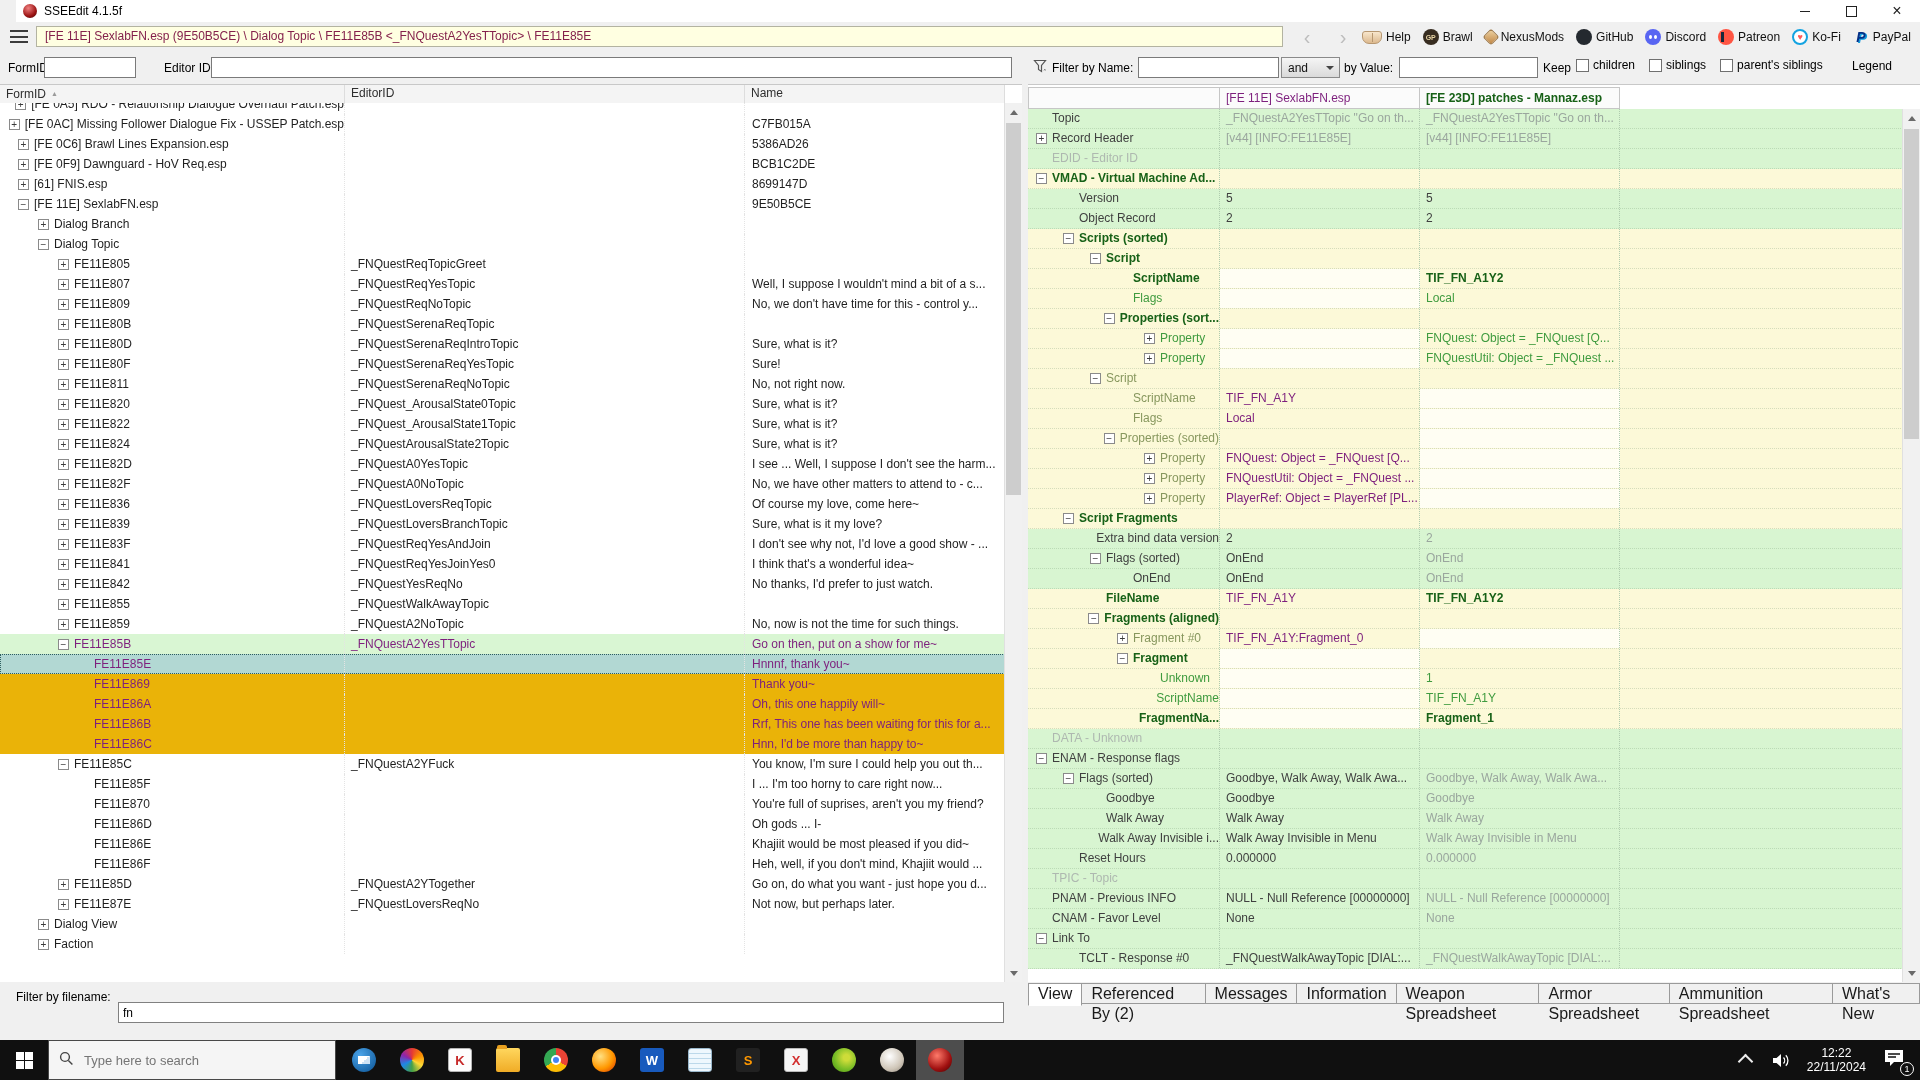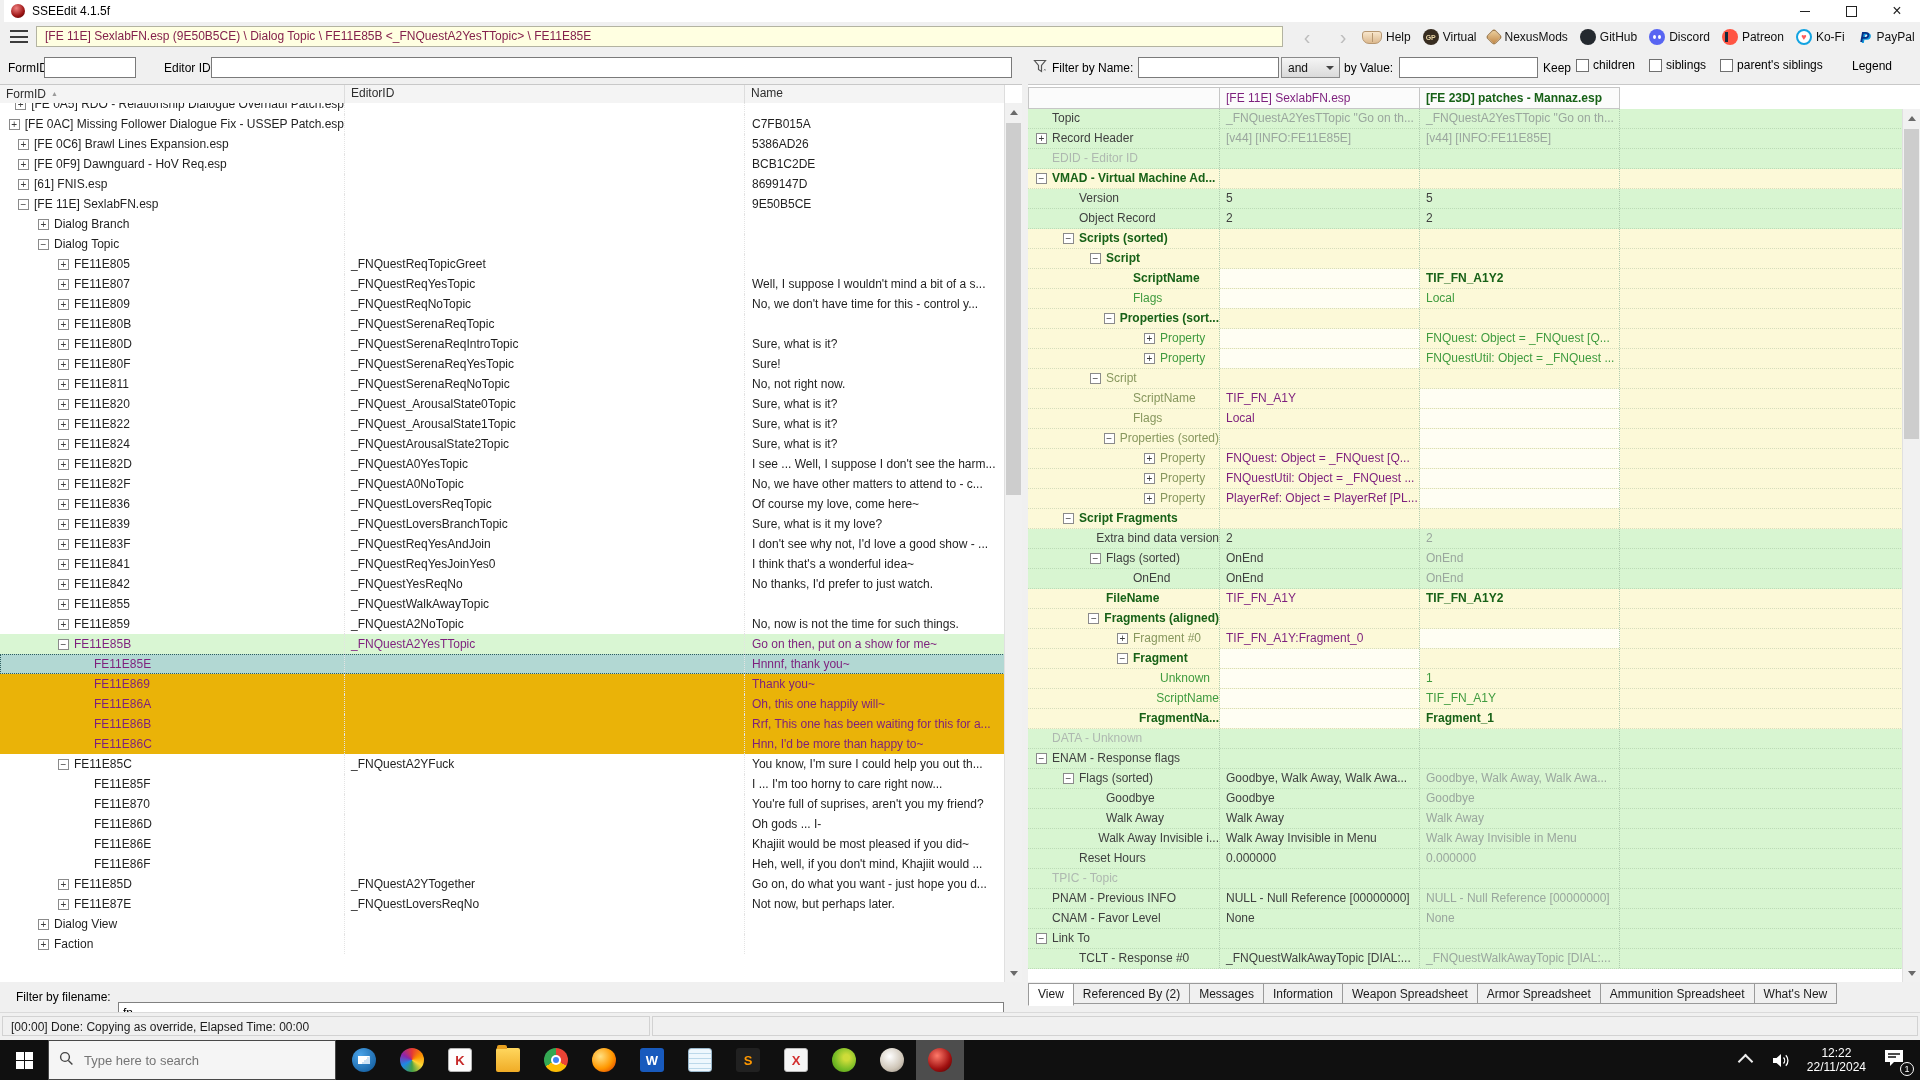"SSEEdit 4.1.5f" #titlebar { left: 4px -> 16px }
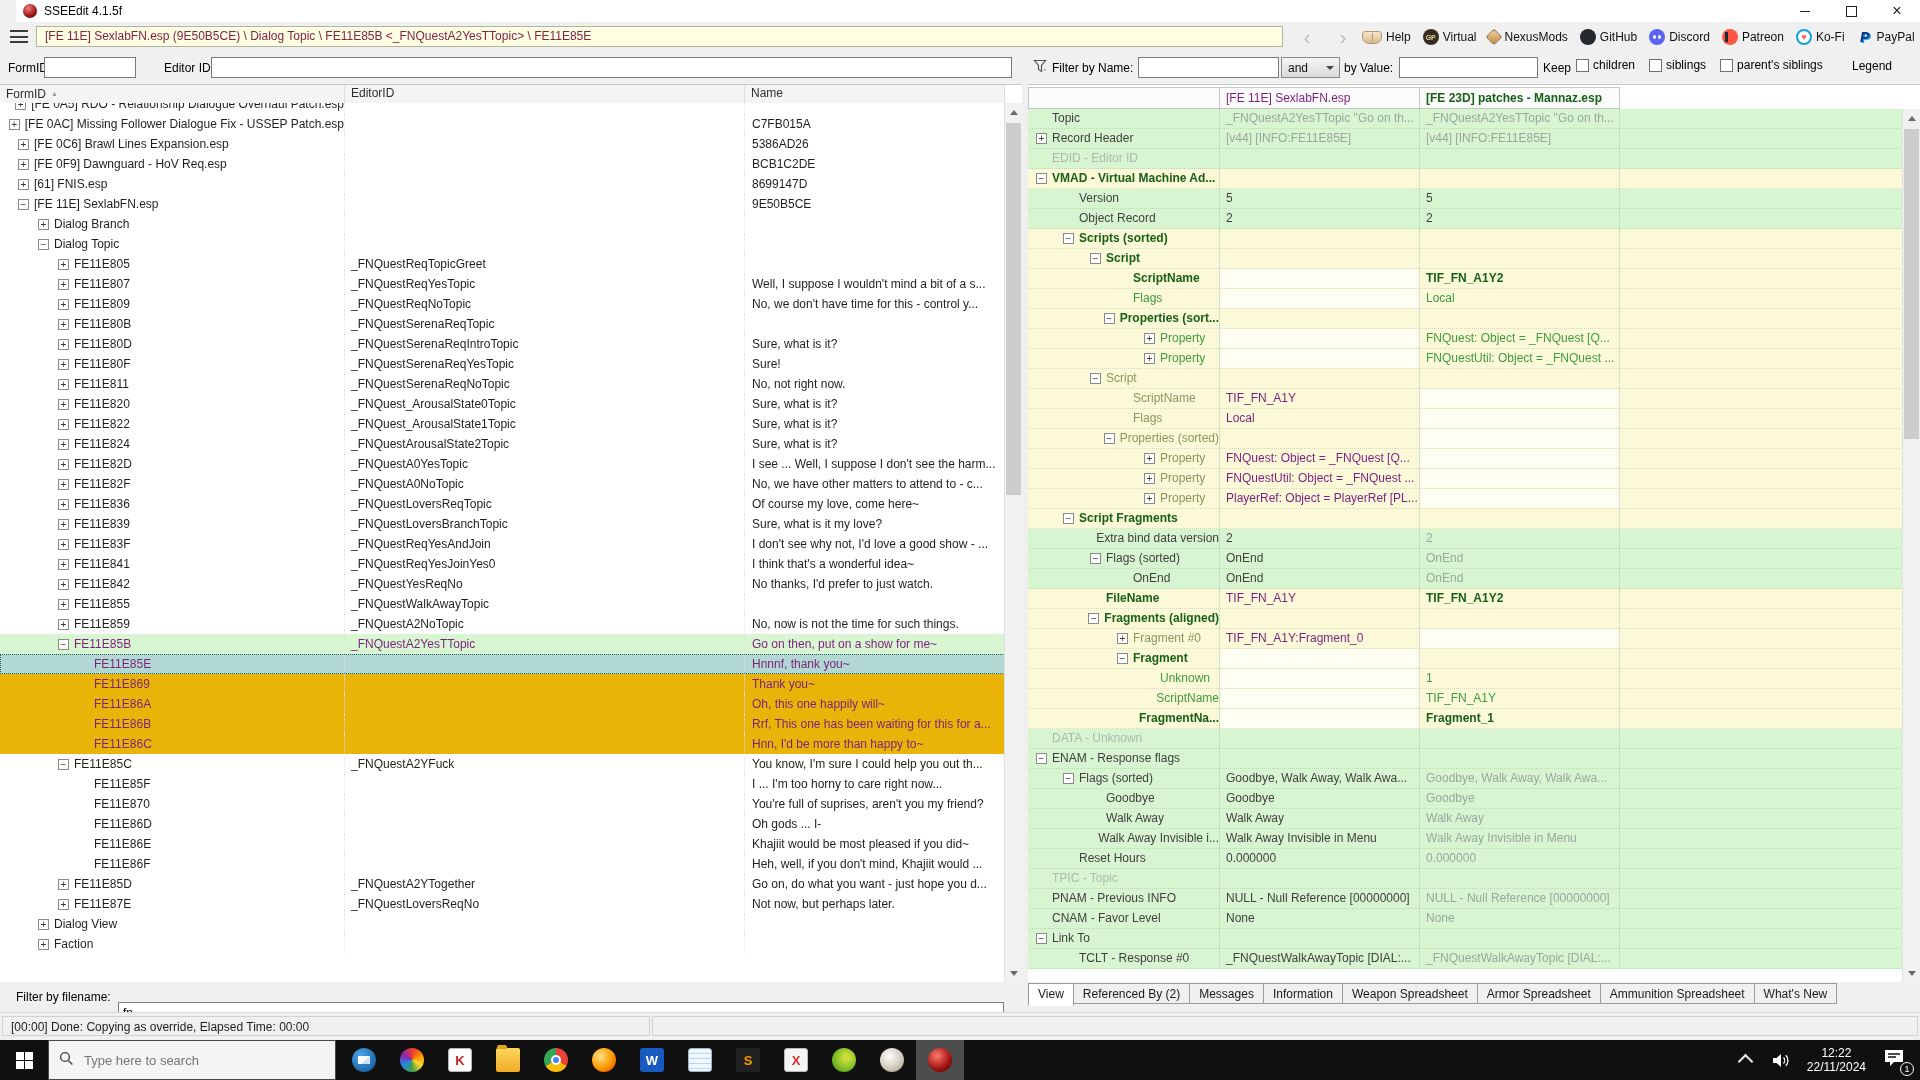"Virtual" span { text: Virtual -> Brawl }
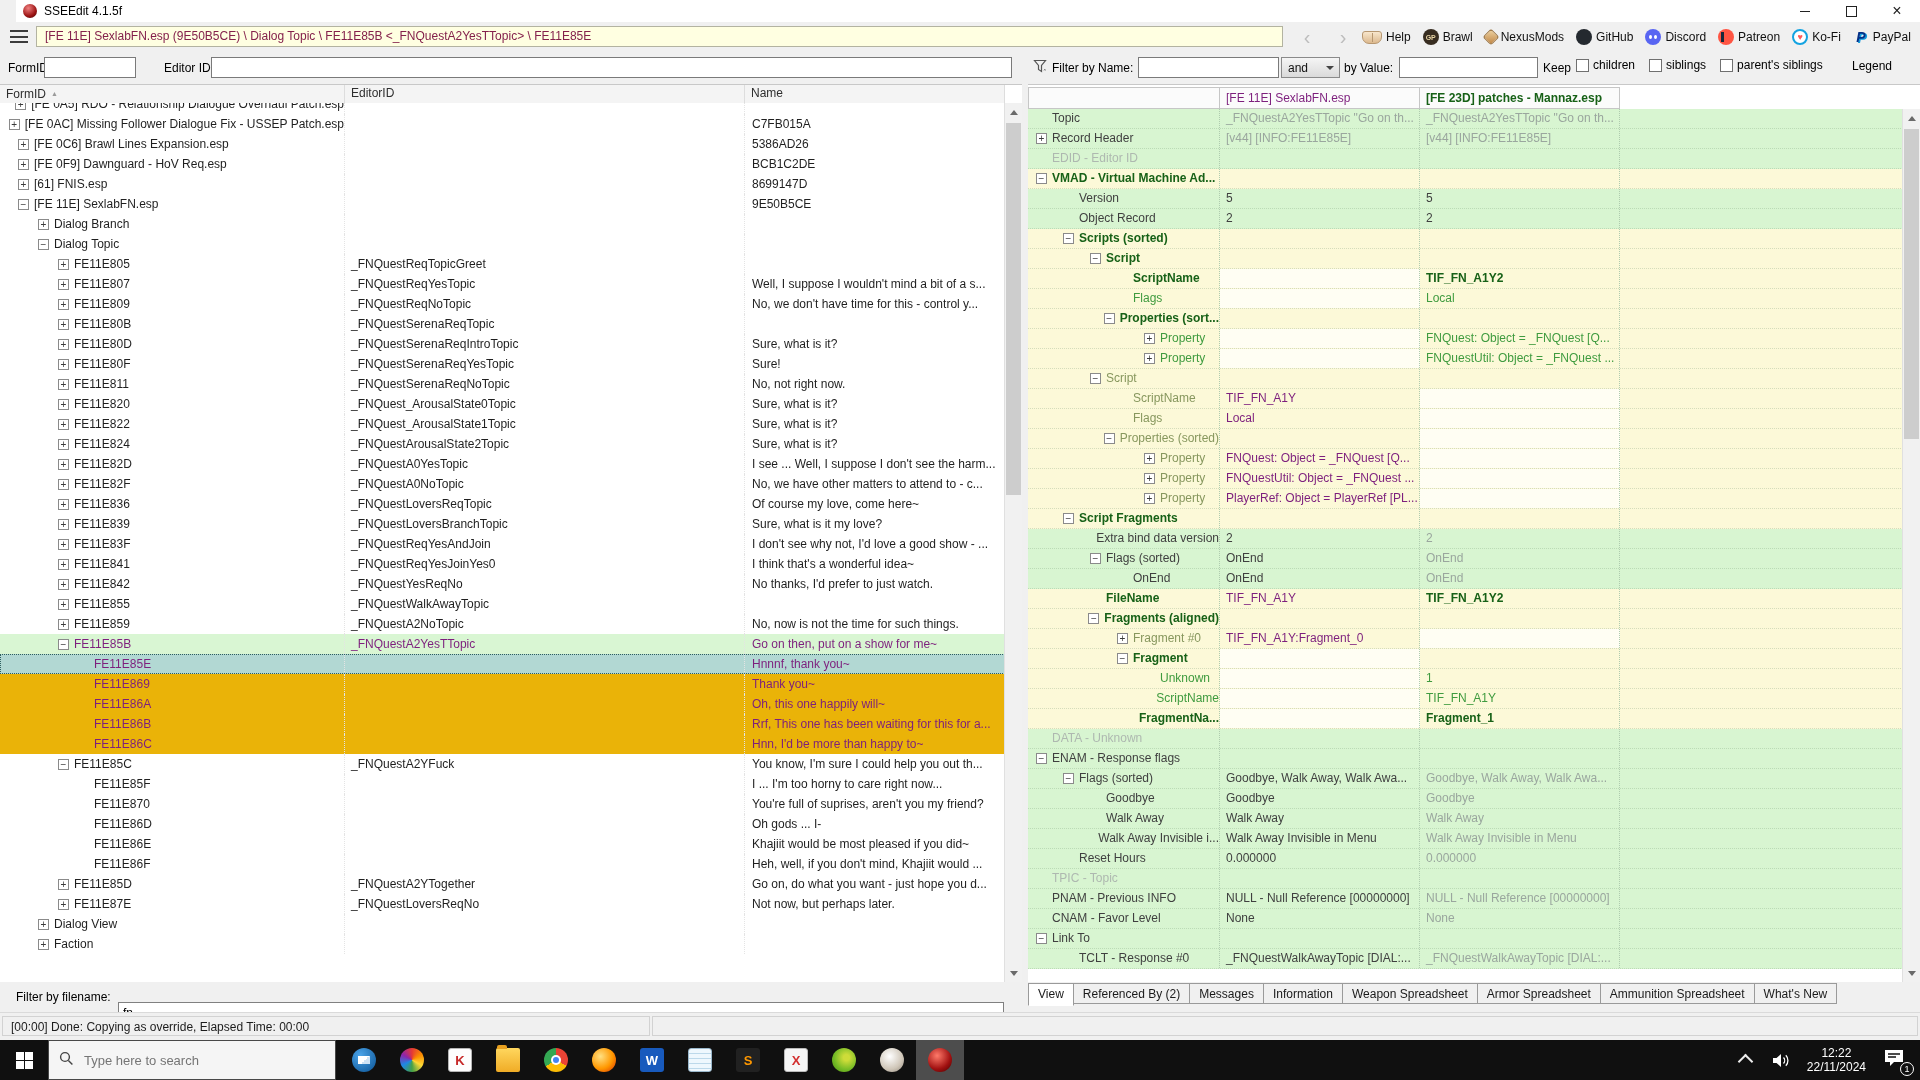"View" .tab { font-size: 12px -> 16px }
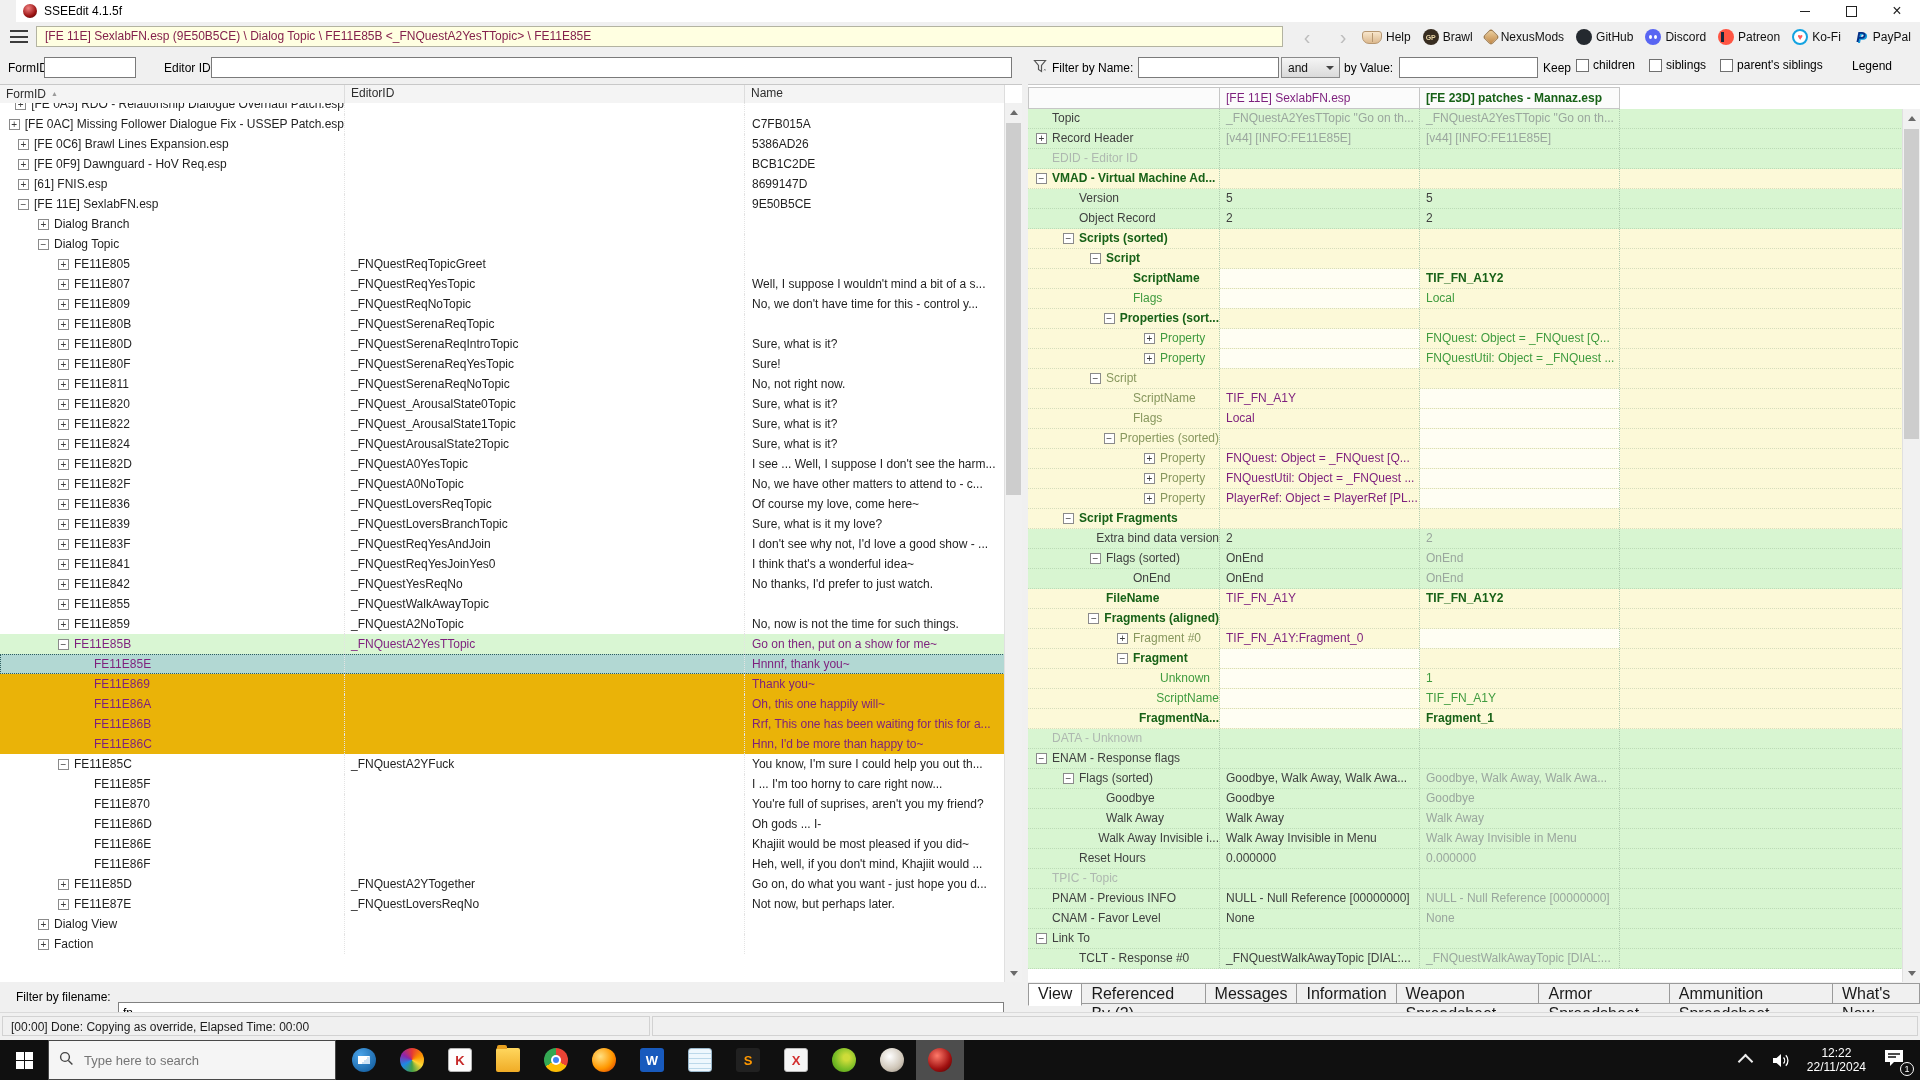"[00:00] Done: Copying as override," div { html: <div> <div> <span>[00:00] Done: Copying as override, Elapsed Time: 00:00</span> </div> <div></div> </div> -> none }
